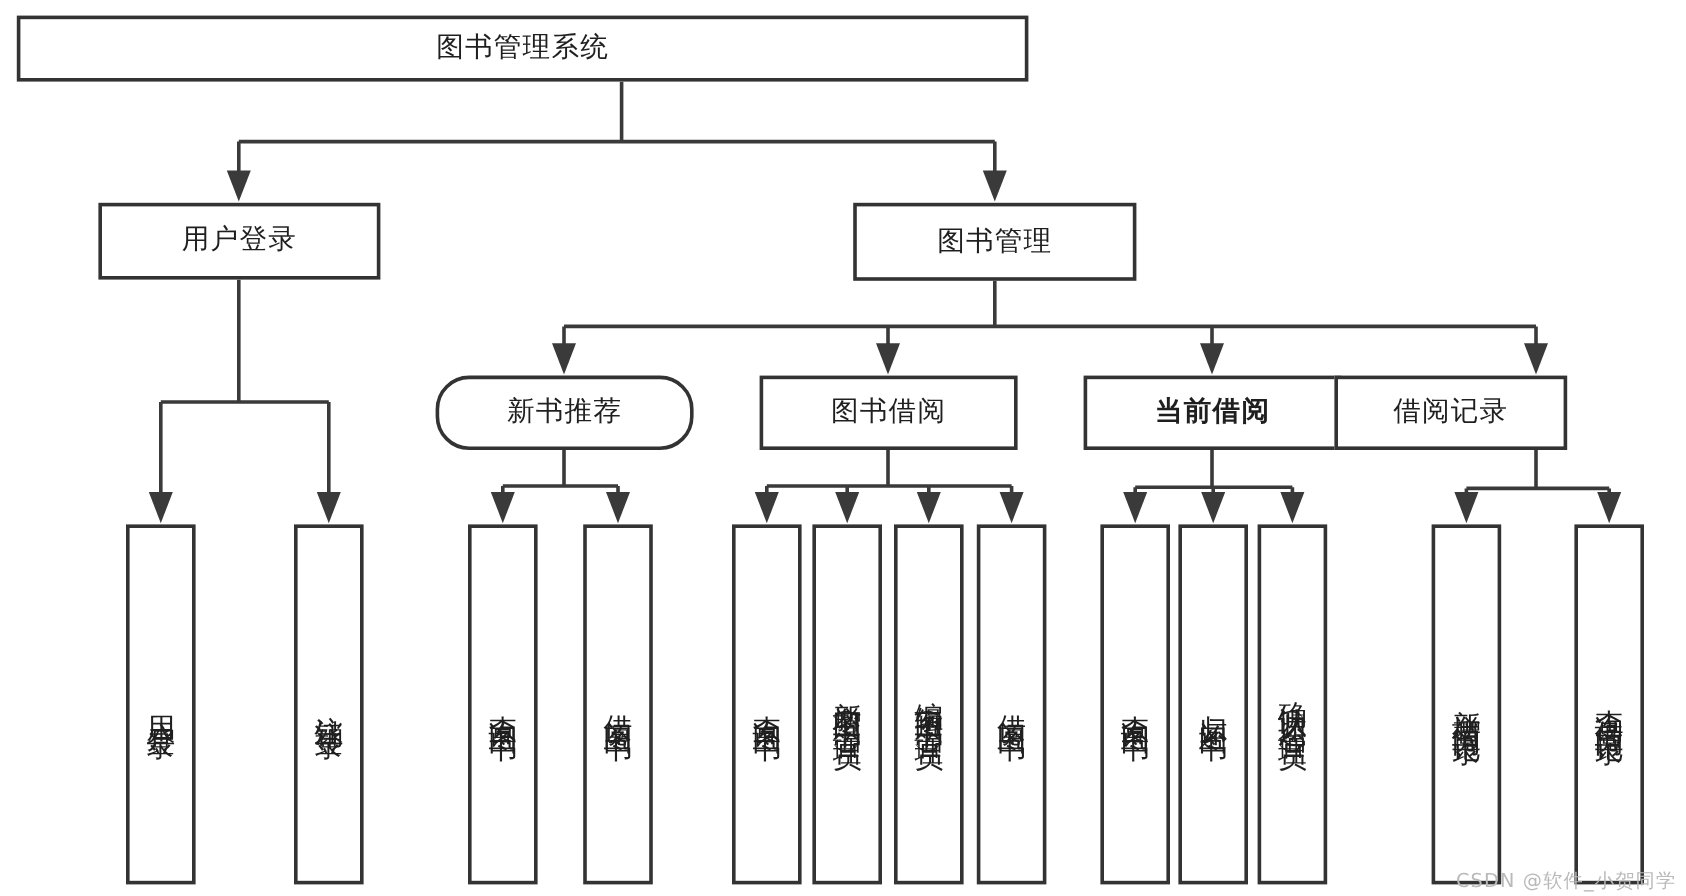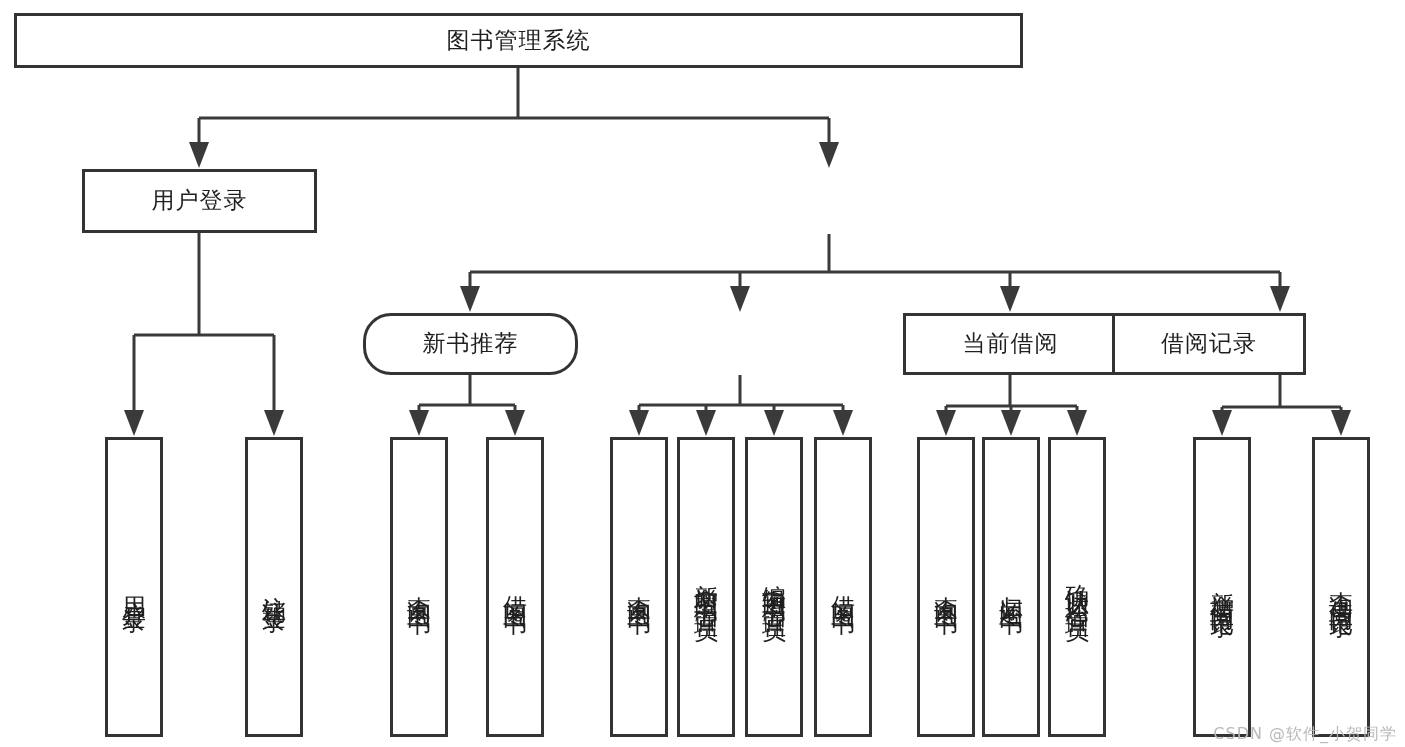"图书管理系统" #n-root { width: 1009px -> 843px }
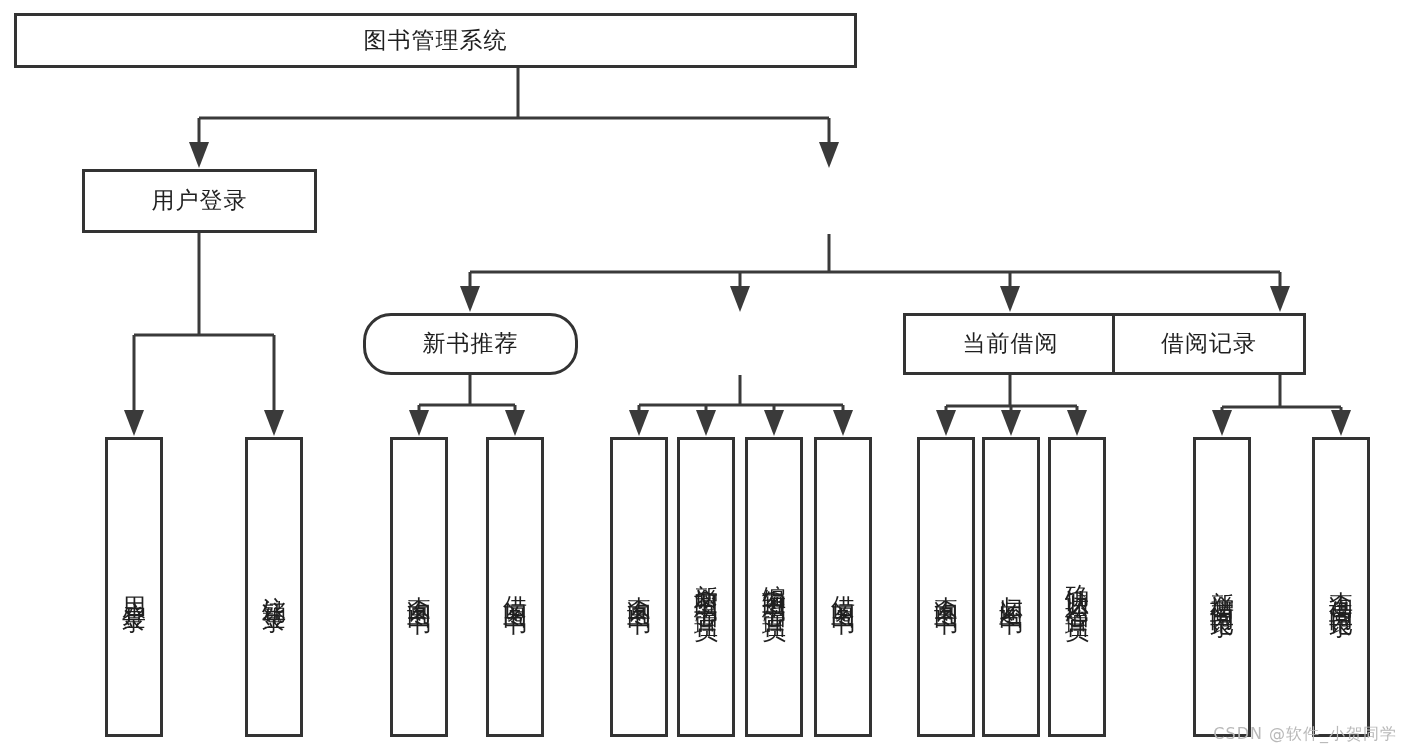"图书管理" div.node { html: none -> <div>图书管理</div> }
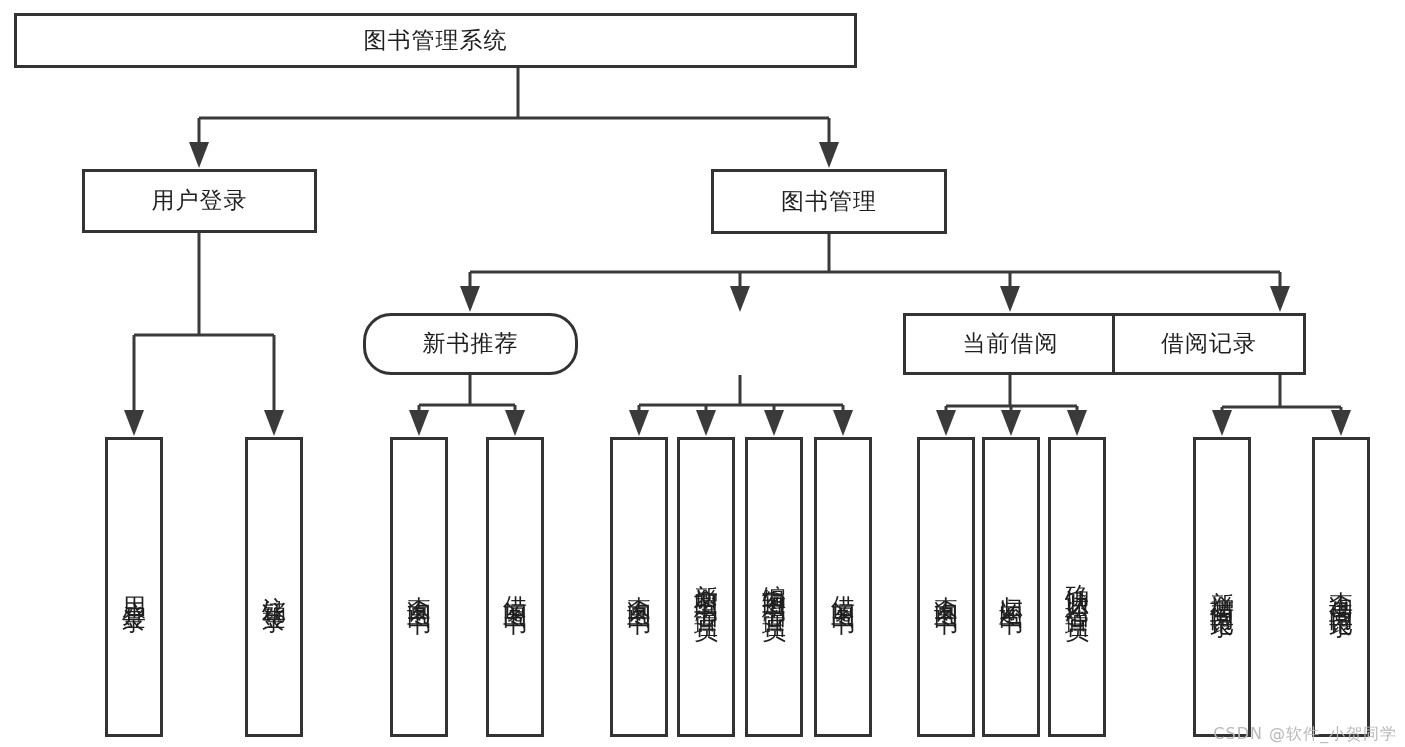"图书借阅" div.node { html: none -> <div>图书借阅</div> }
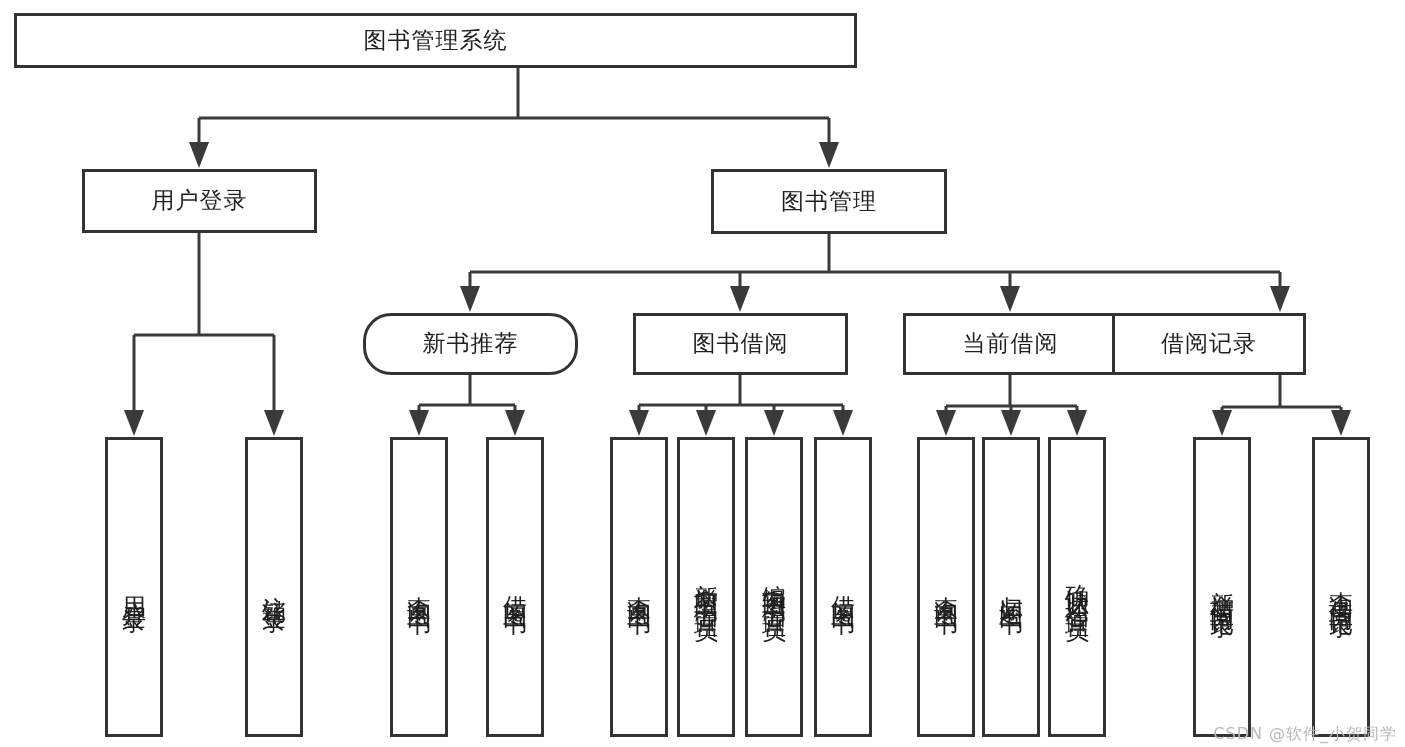"当前借阅" #n-l3c { font-weight: none -> bold }
